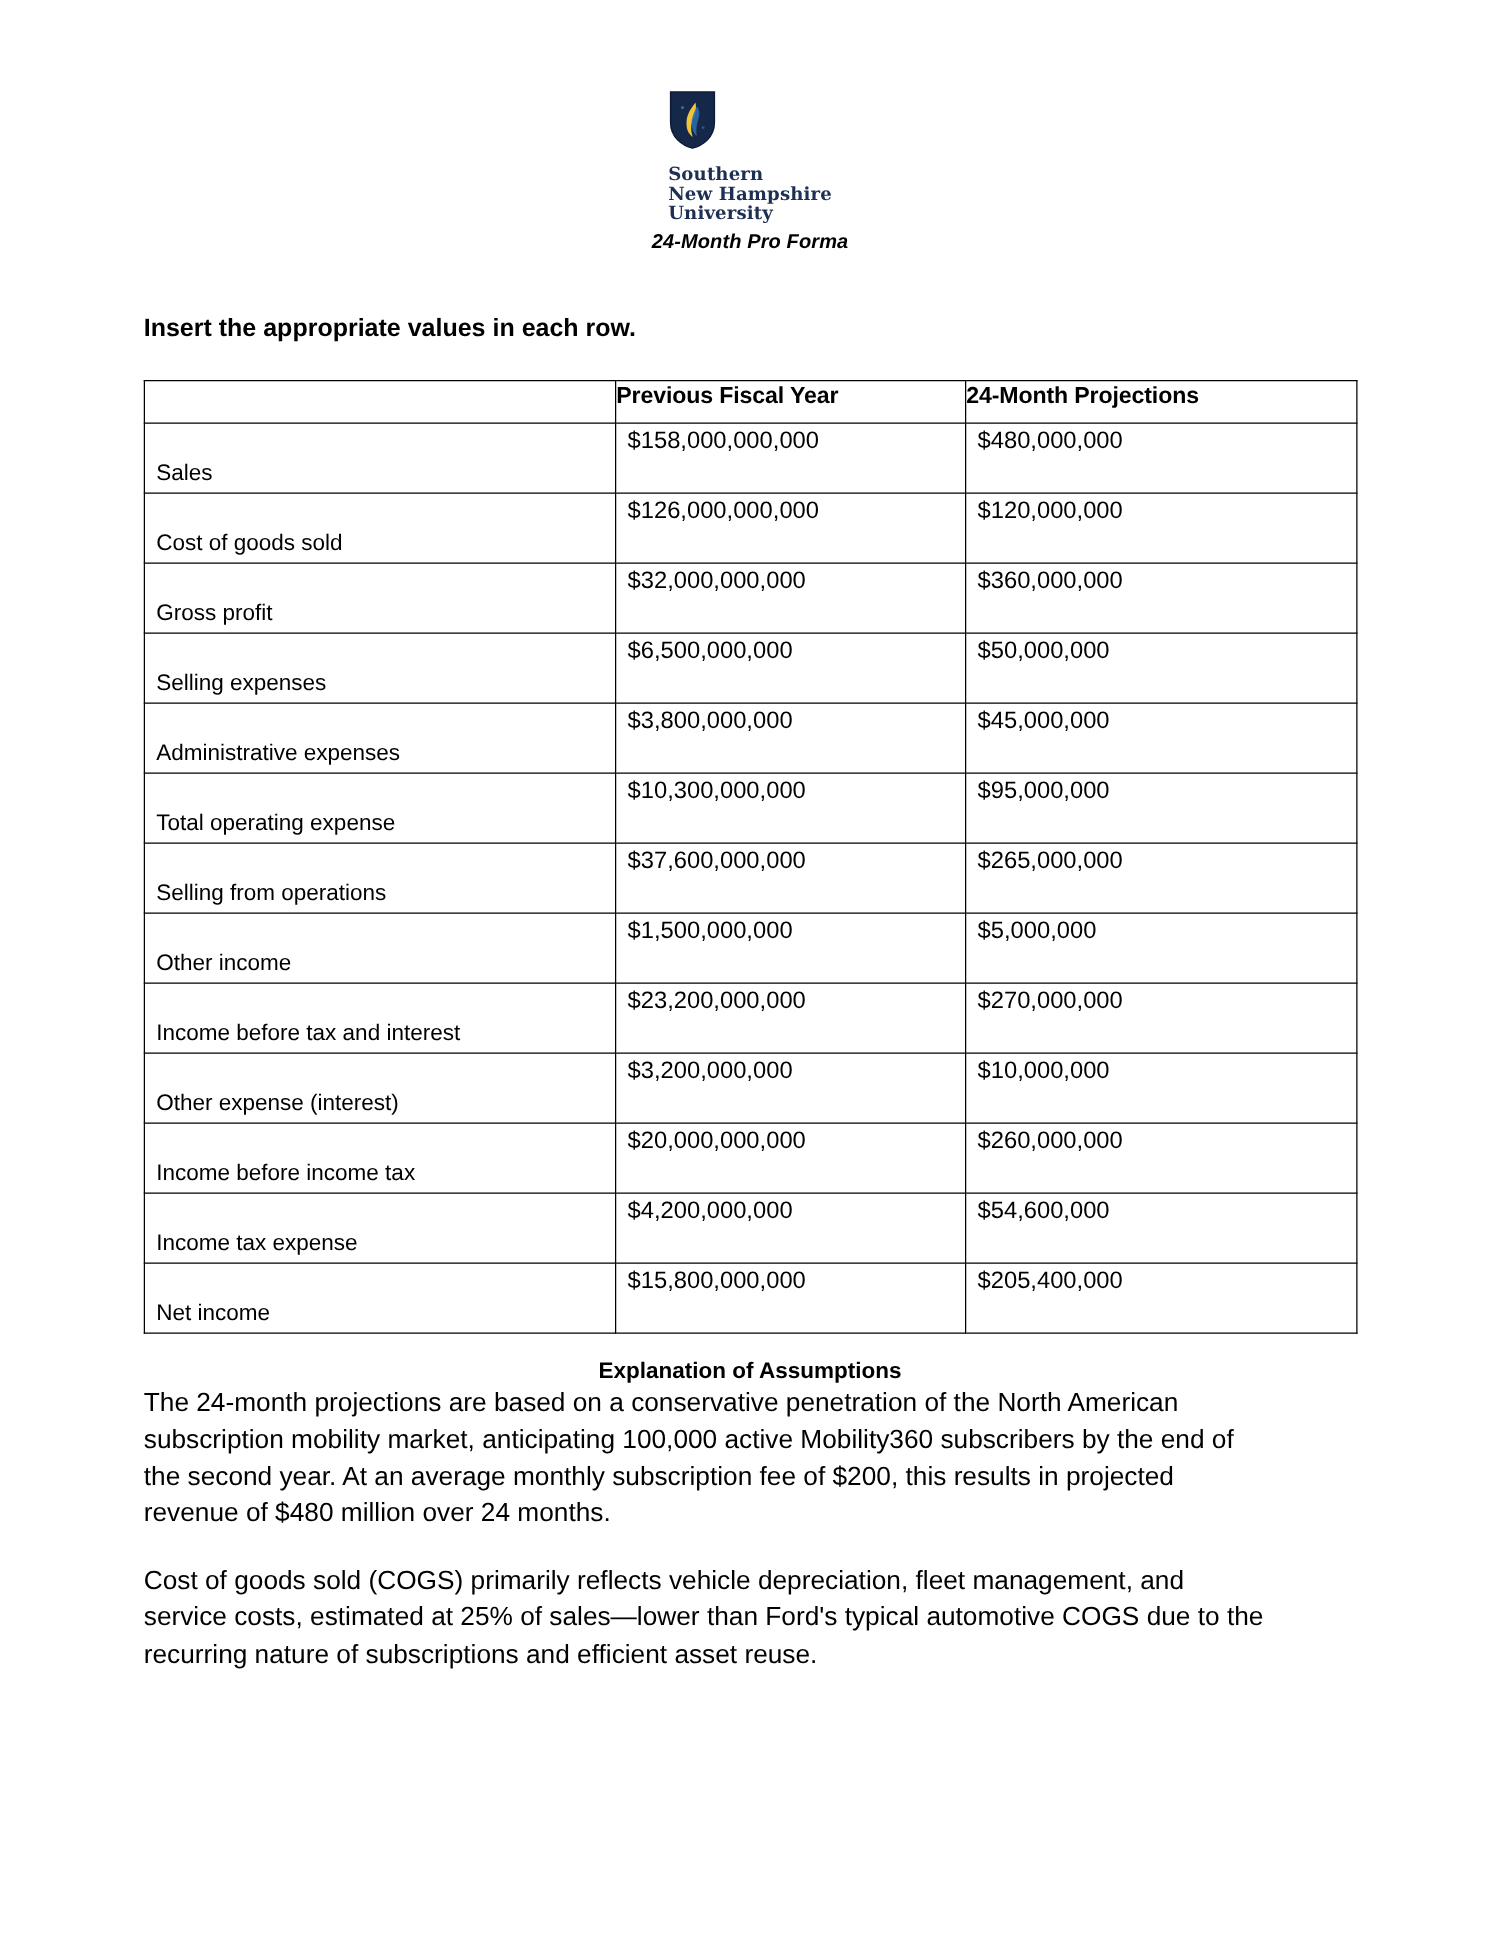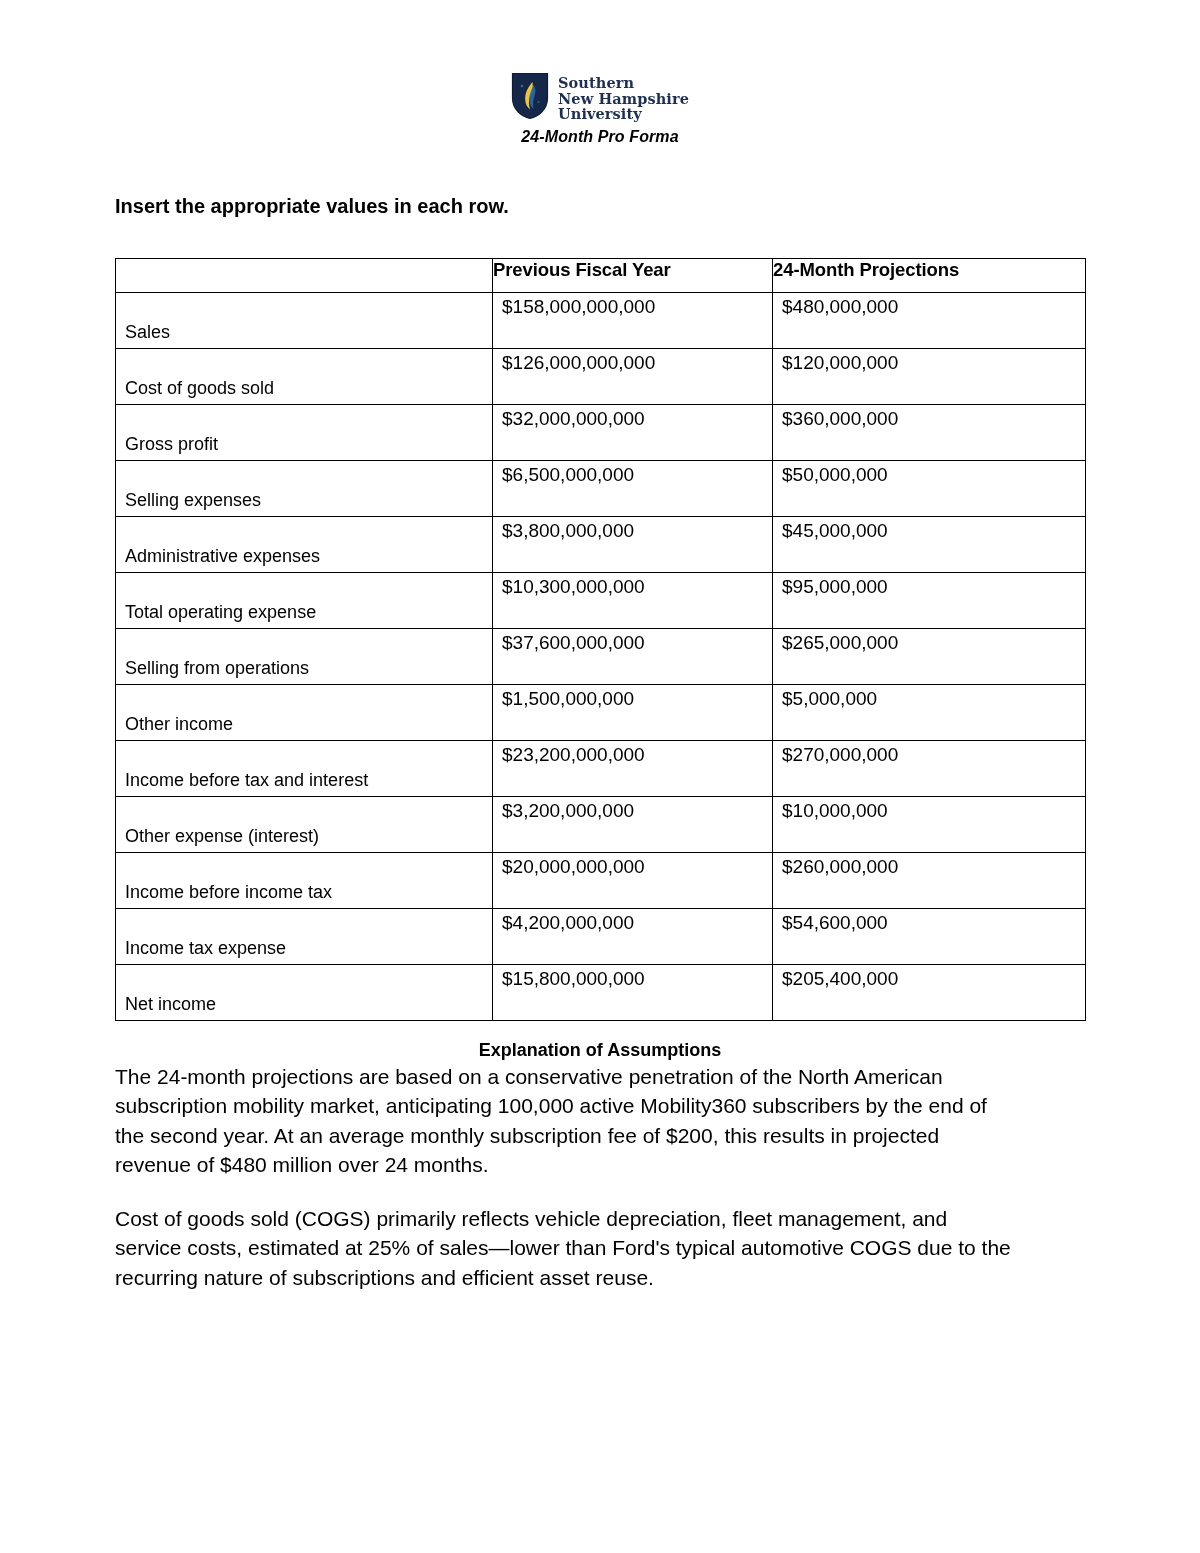"Southern" .logo-inner { flex-direction: none -> column }
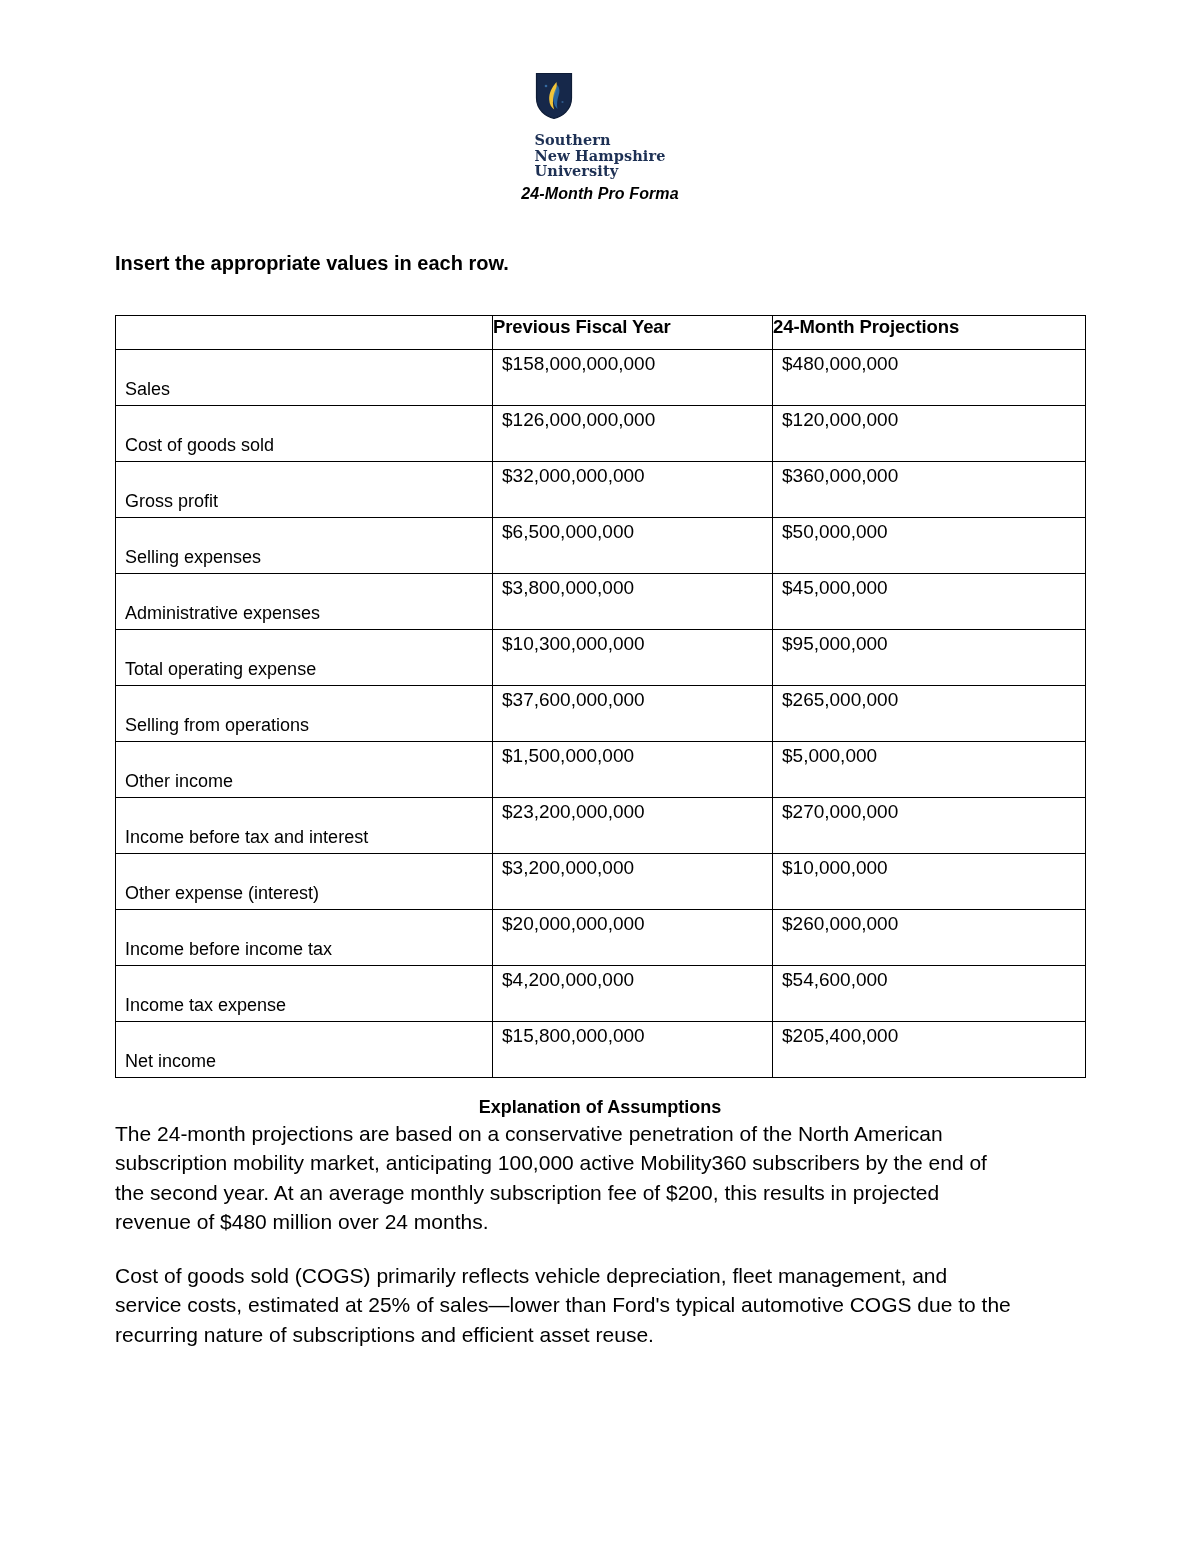"Previous Fiscal Year" table.proforma { margin-top: 41px -> 30px }
